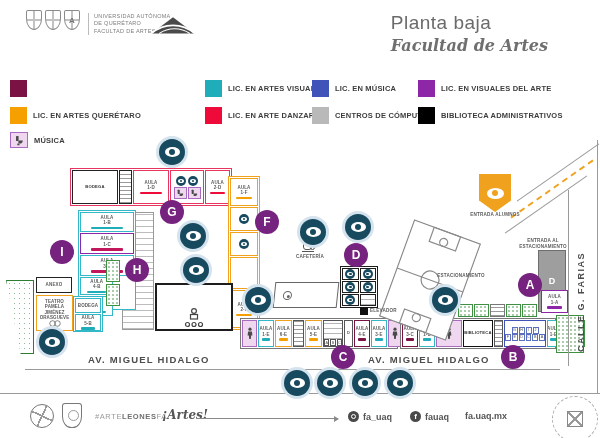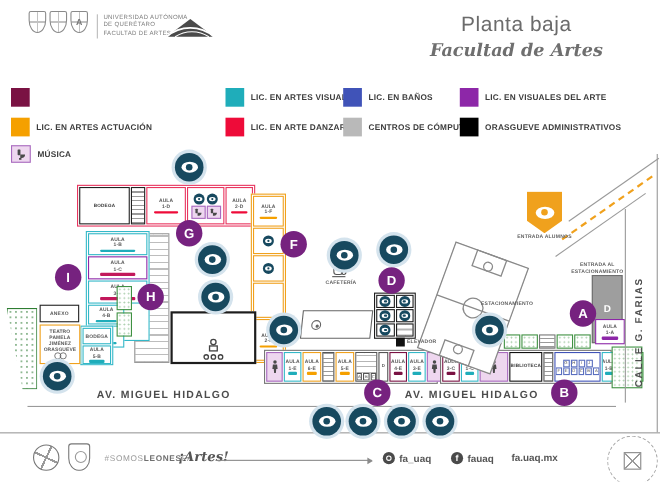"Planta baja" .titleblock { text-align: center -> none }
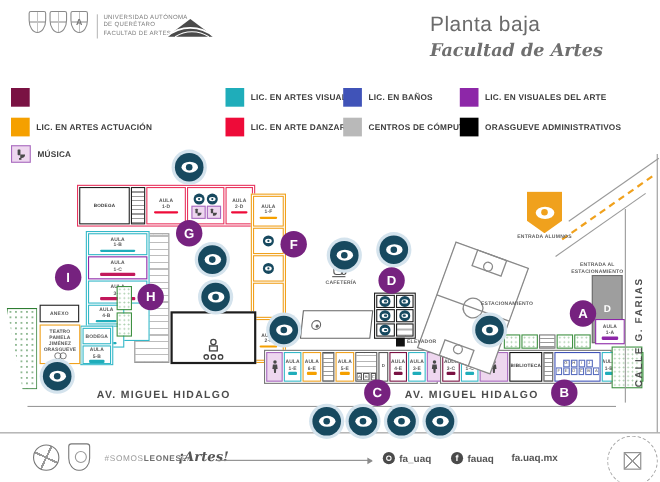"LIC. EN BAÑOS" span.llabel { text: BAÑOS -> MÚSICA }
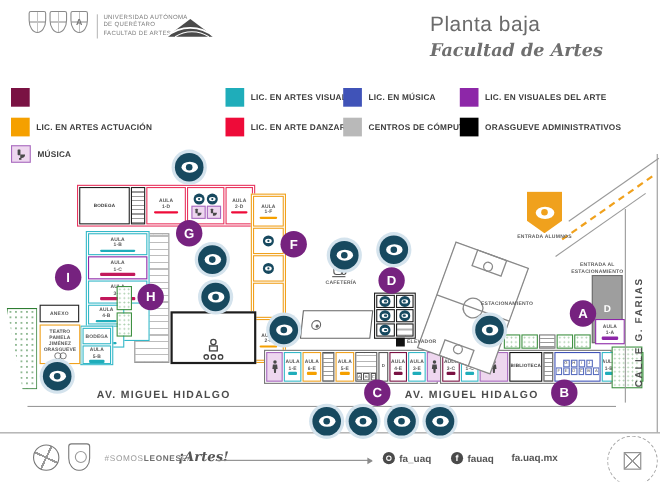"LIC. EN ARTES ACTUACIÓN" span.llabel { text: ACTUACIÓN -> QUERÉTARO }
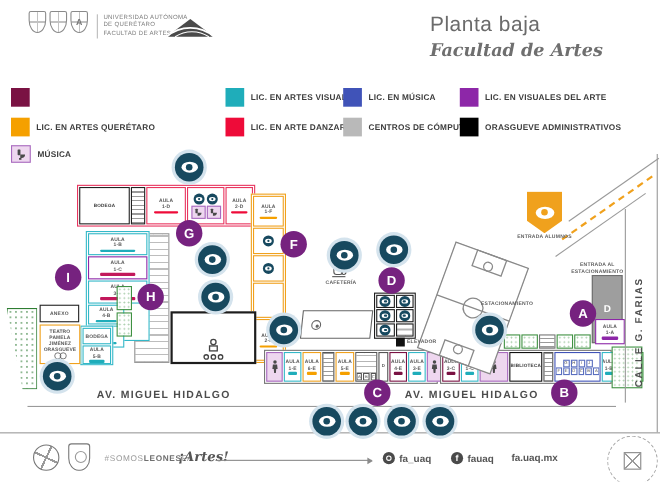"ORASGUEVE ADMINISTRATIVOS" span.llabel { text: ORASGUEVE -> BIBLIOTECA }
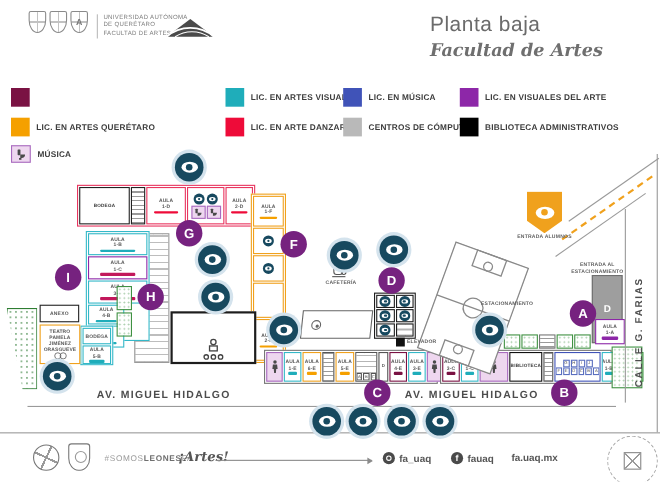"#SOMOS" span { text: SOMOS -> ARTE }
